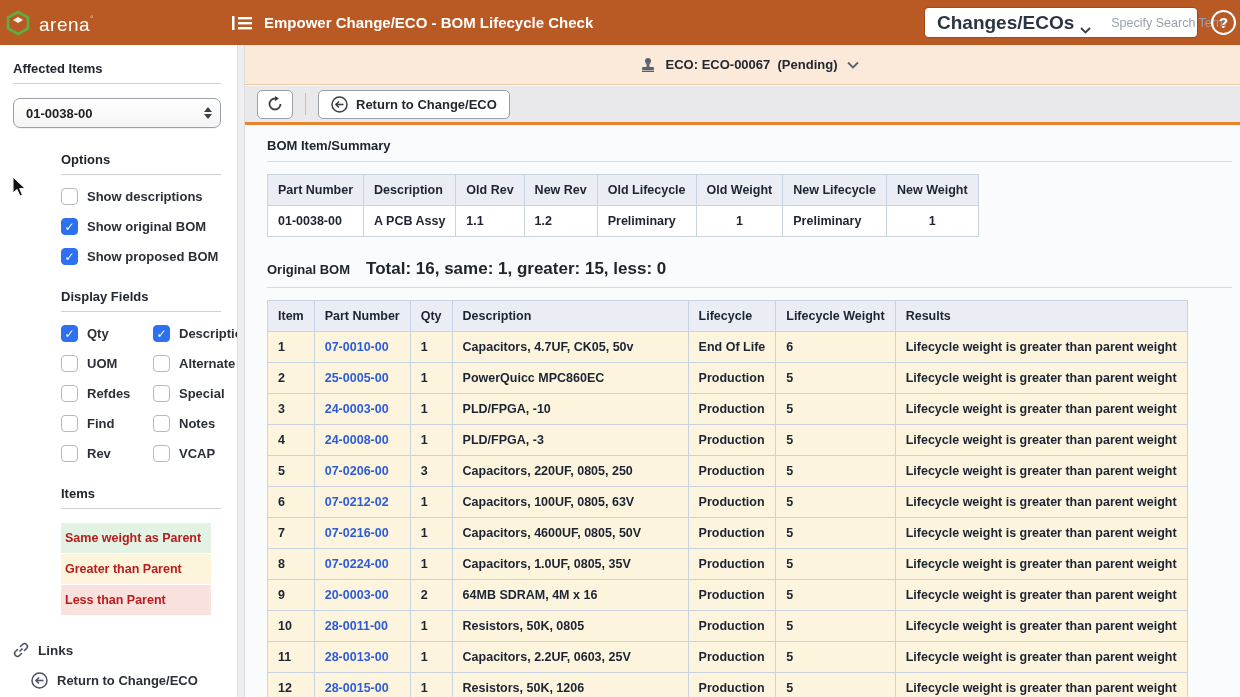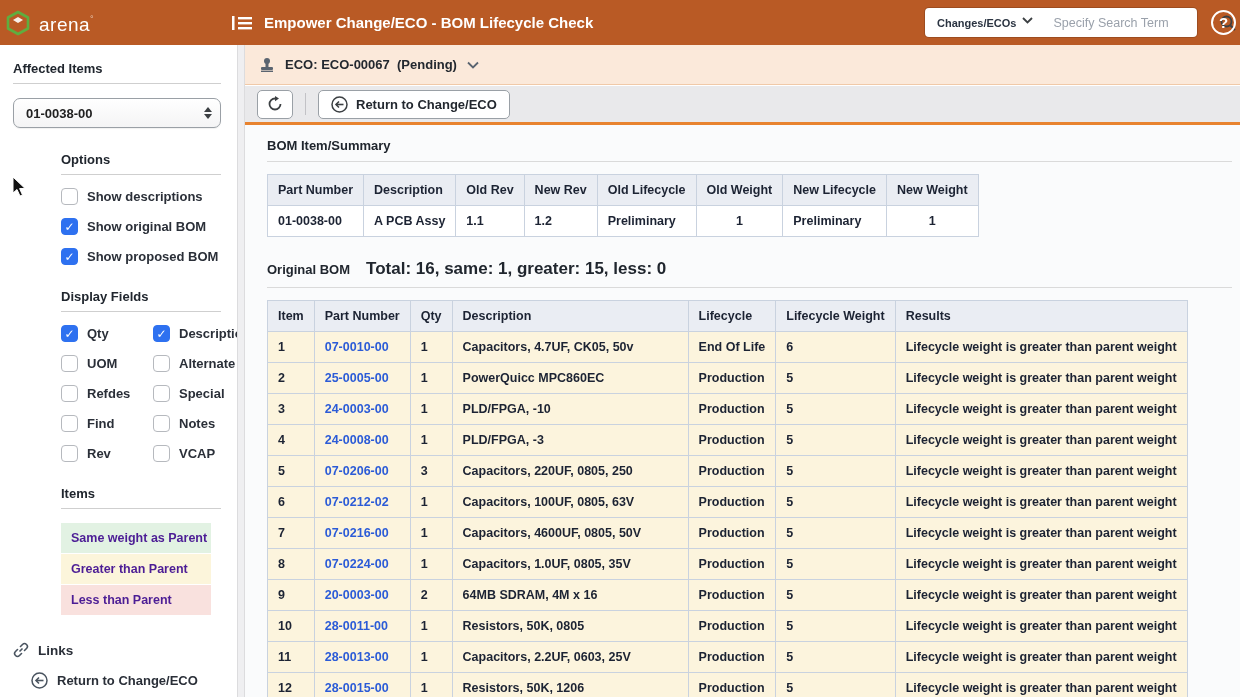"Changes/ECOs" .search-scope { align-items: flex-start -> flex-end; font-size: 11px -> 19px }
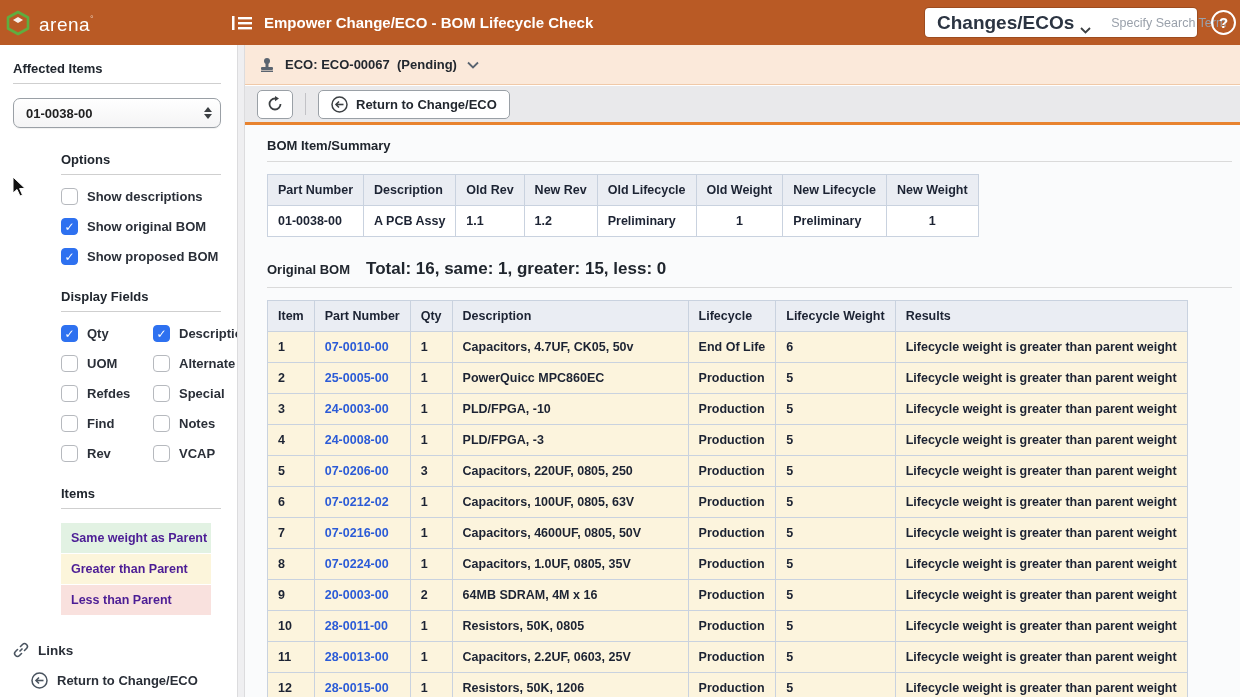"ECO: ECO-00067 (Pending)" .eco-bar { justify-content: none -> center }
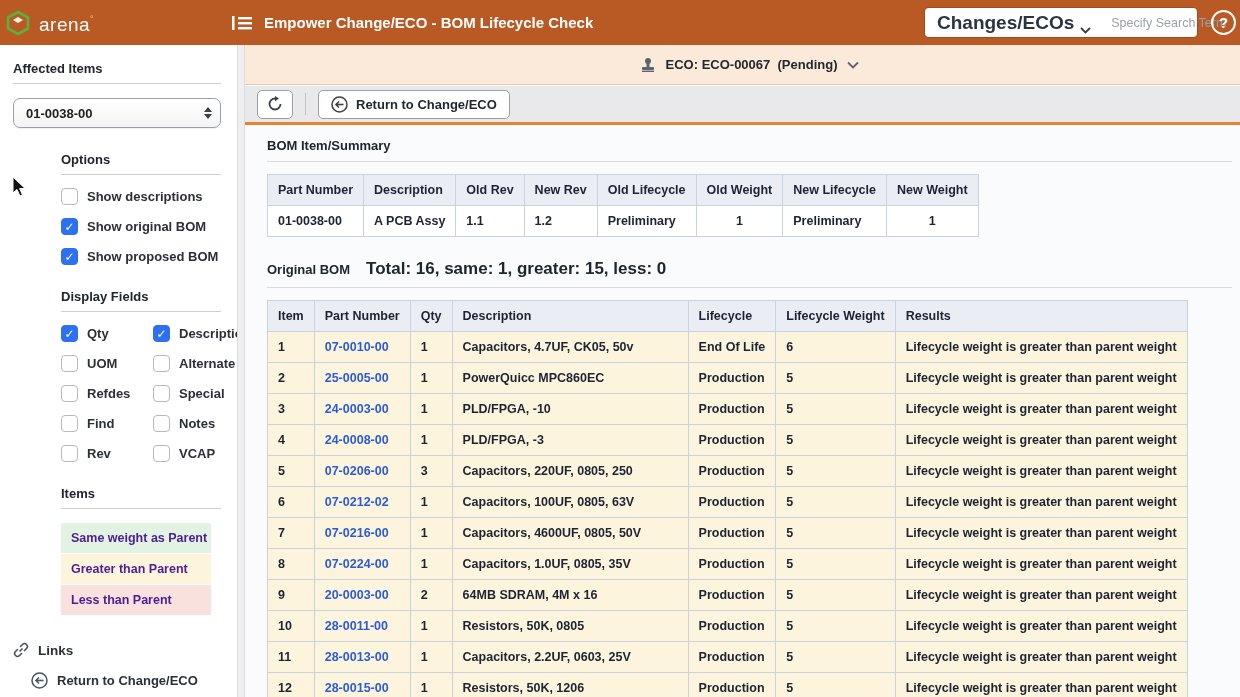"Same weight as Parent" .legend-row { color: #4c1d95 -> #b91c1c; padding-left: 10px -> 4px }
